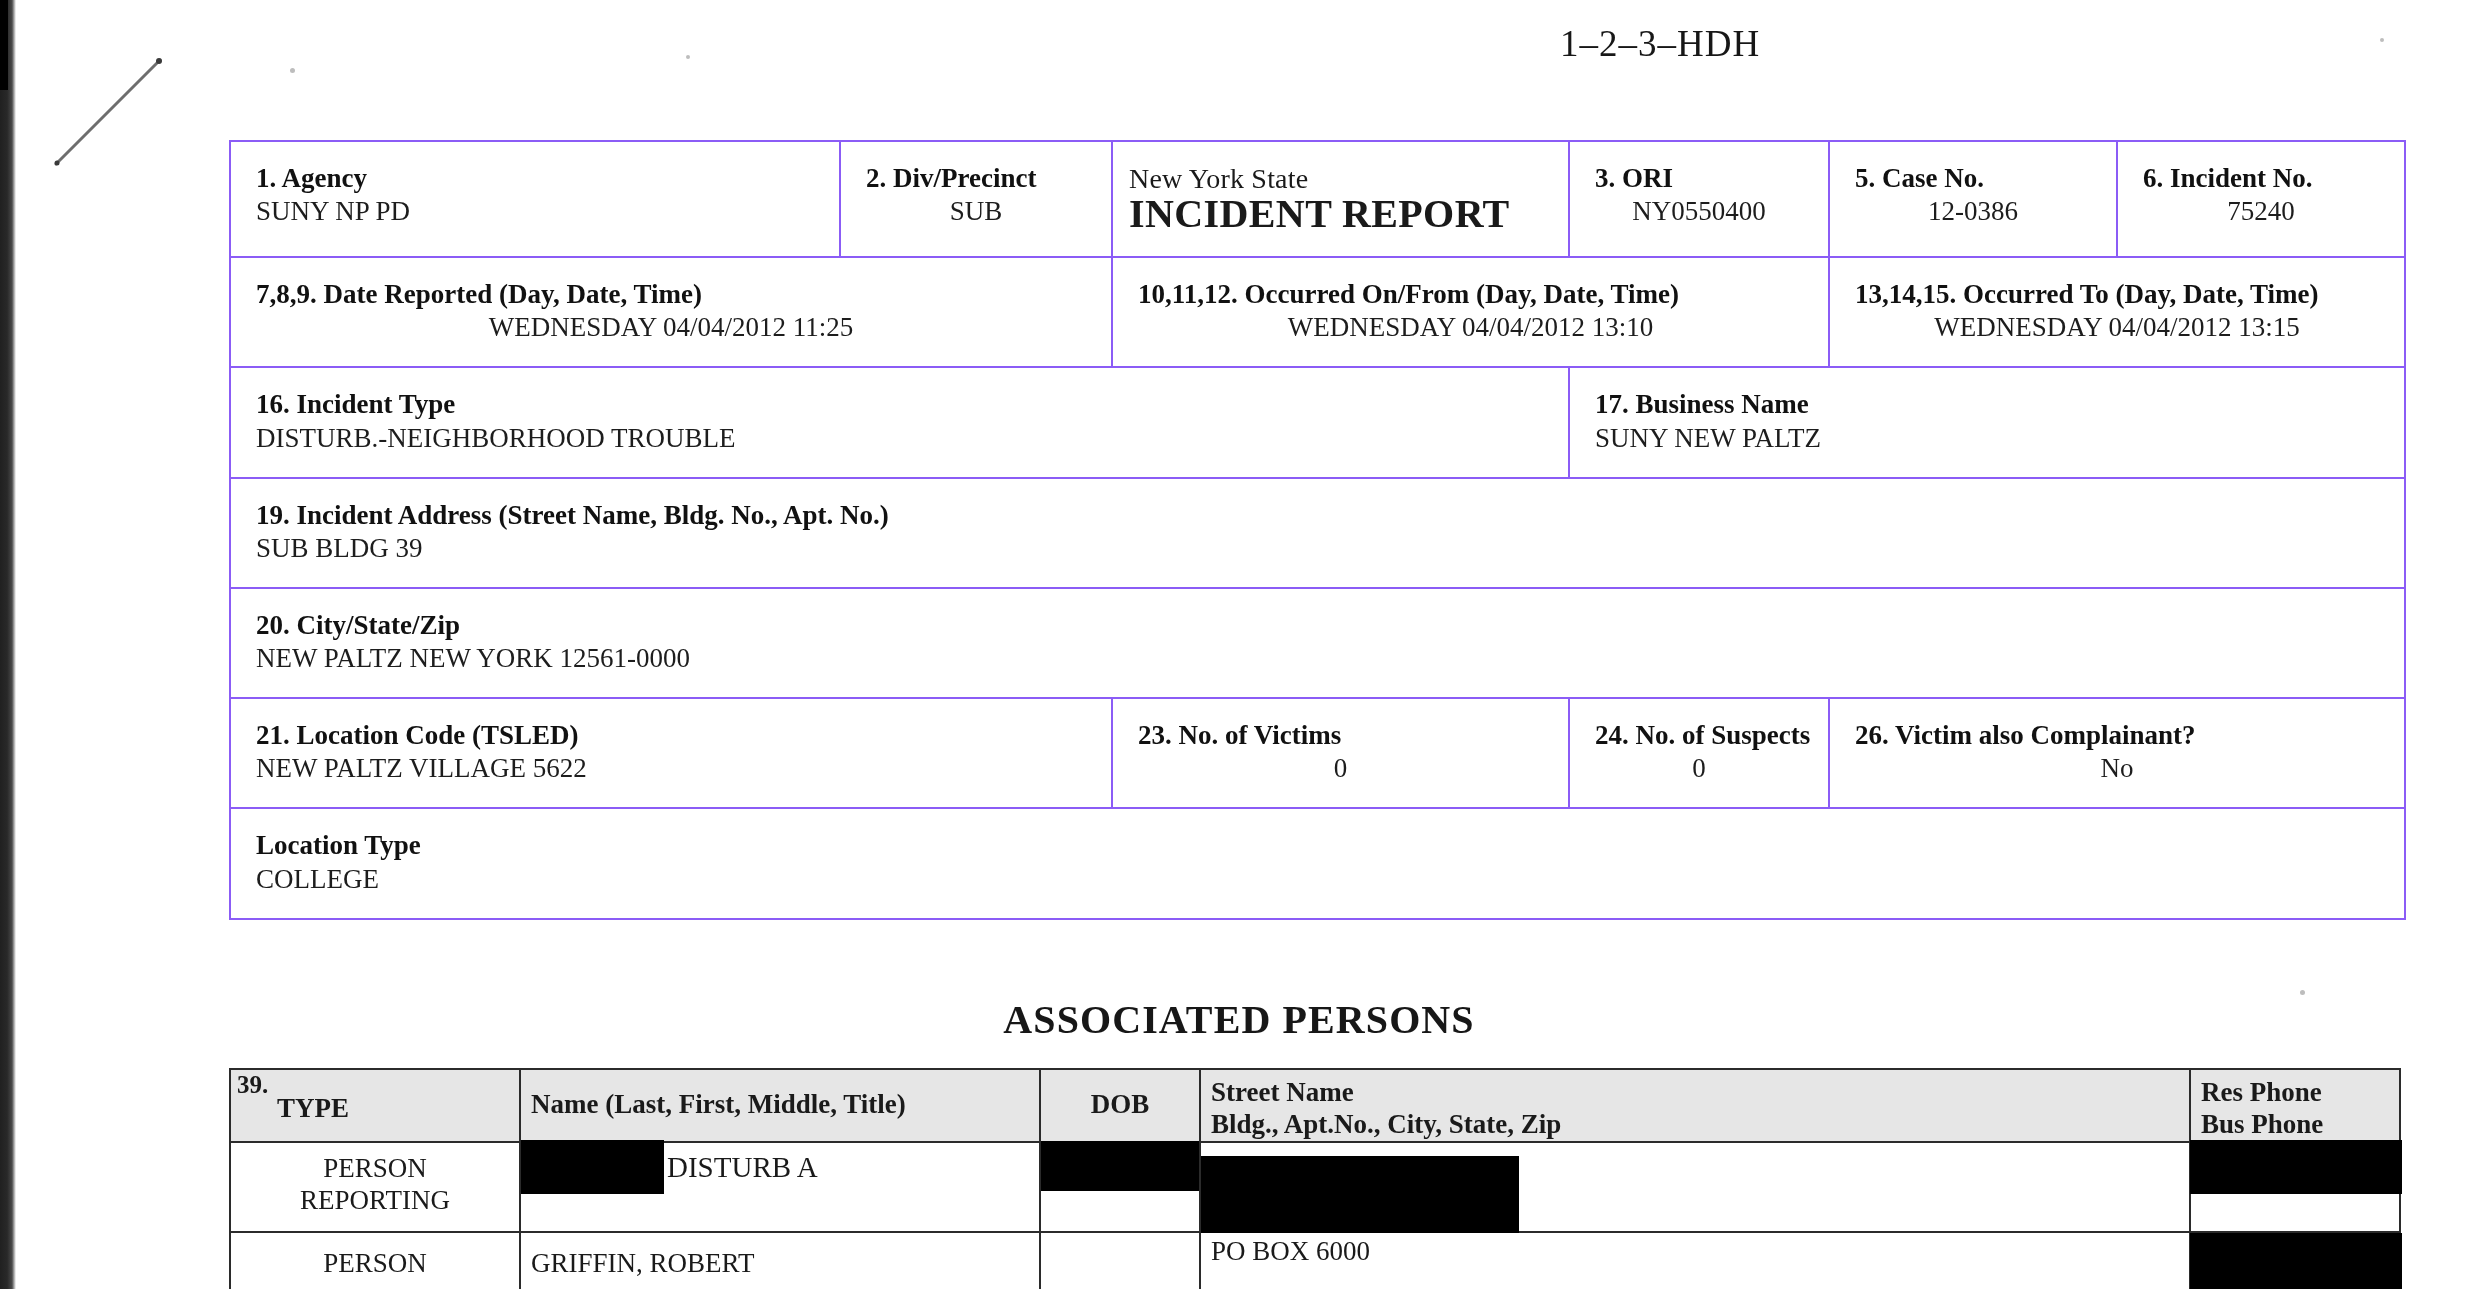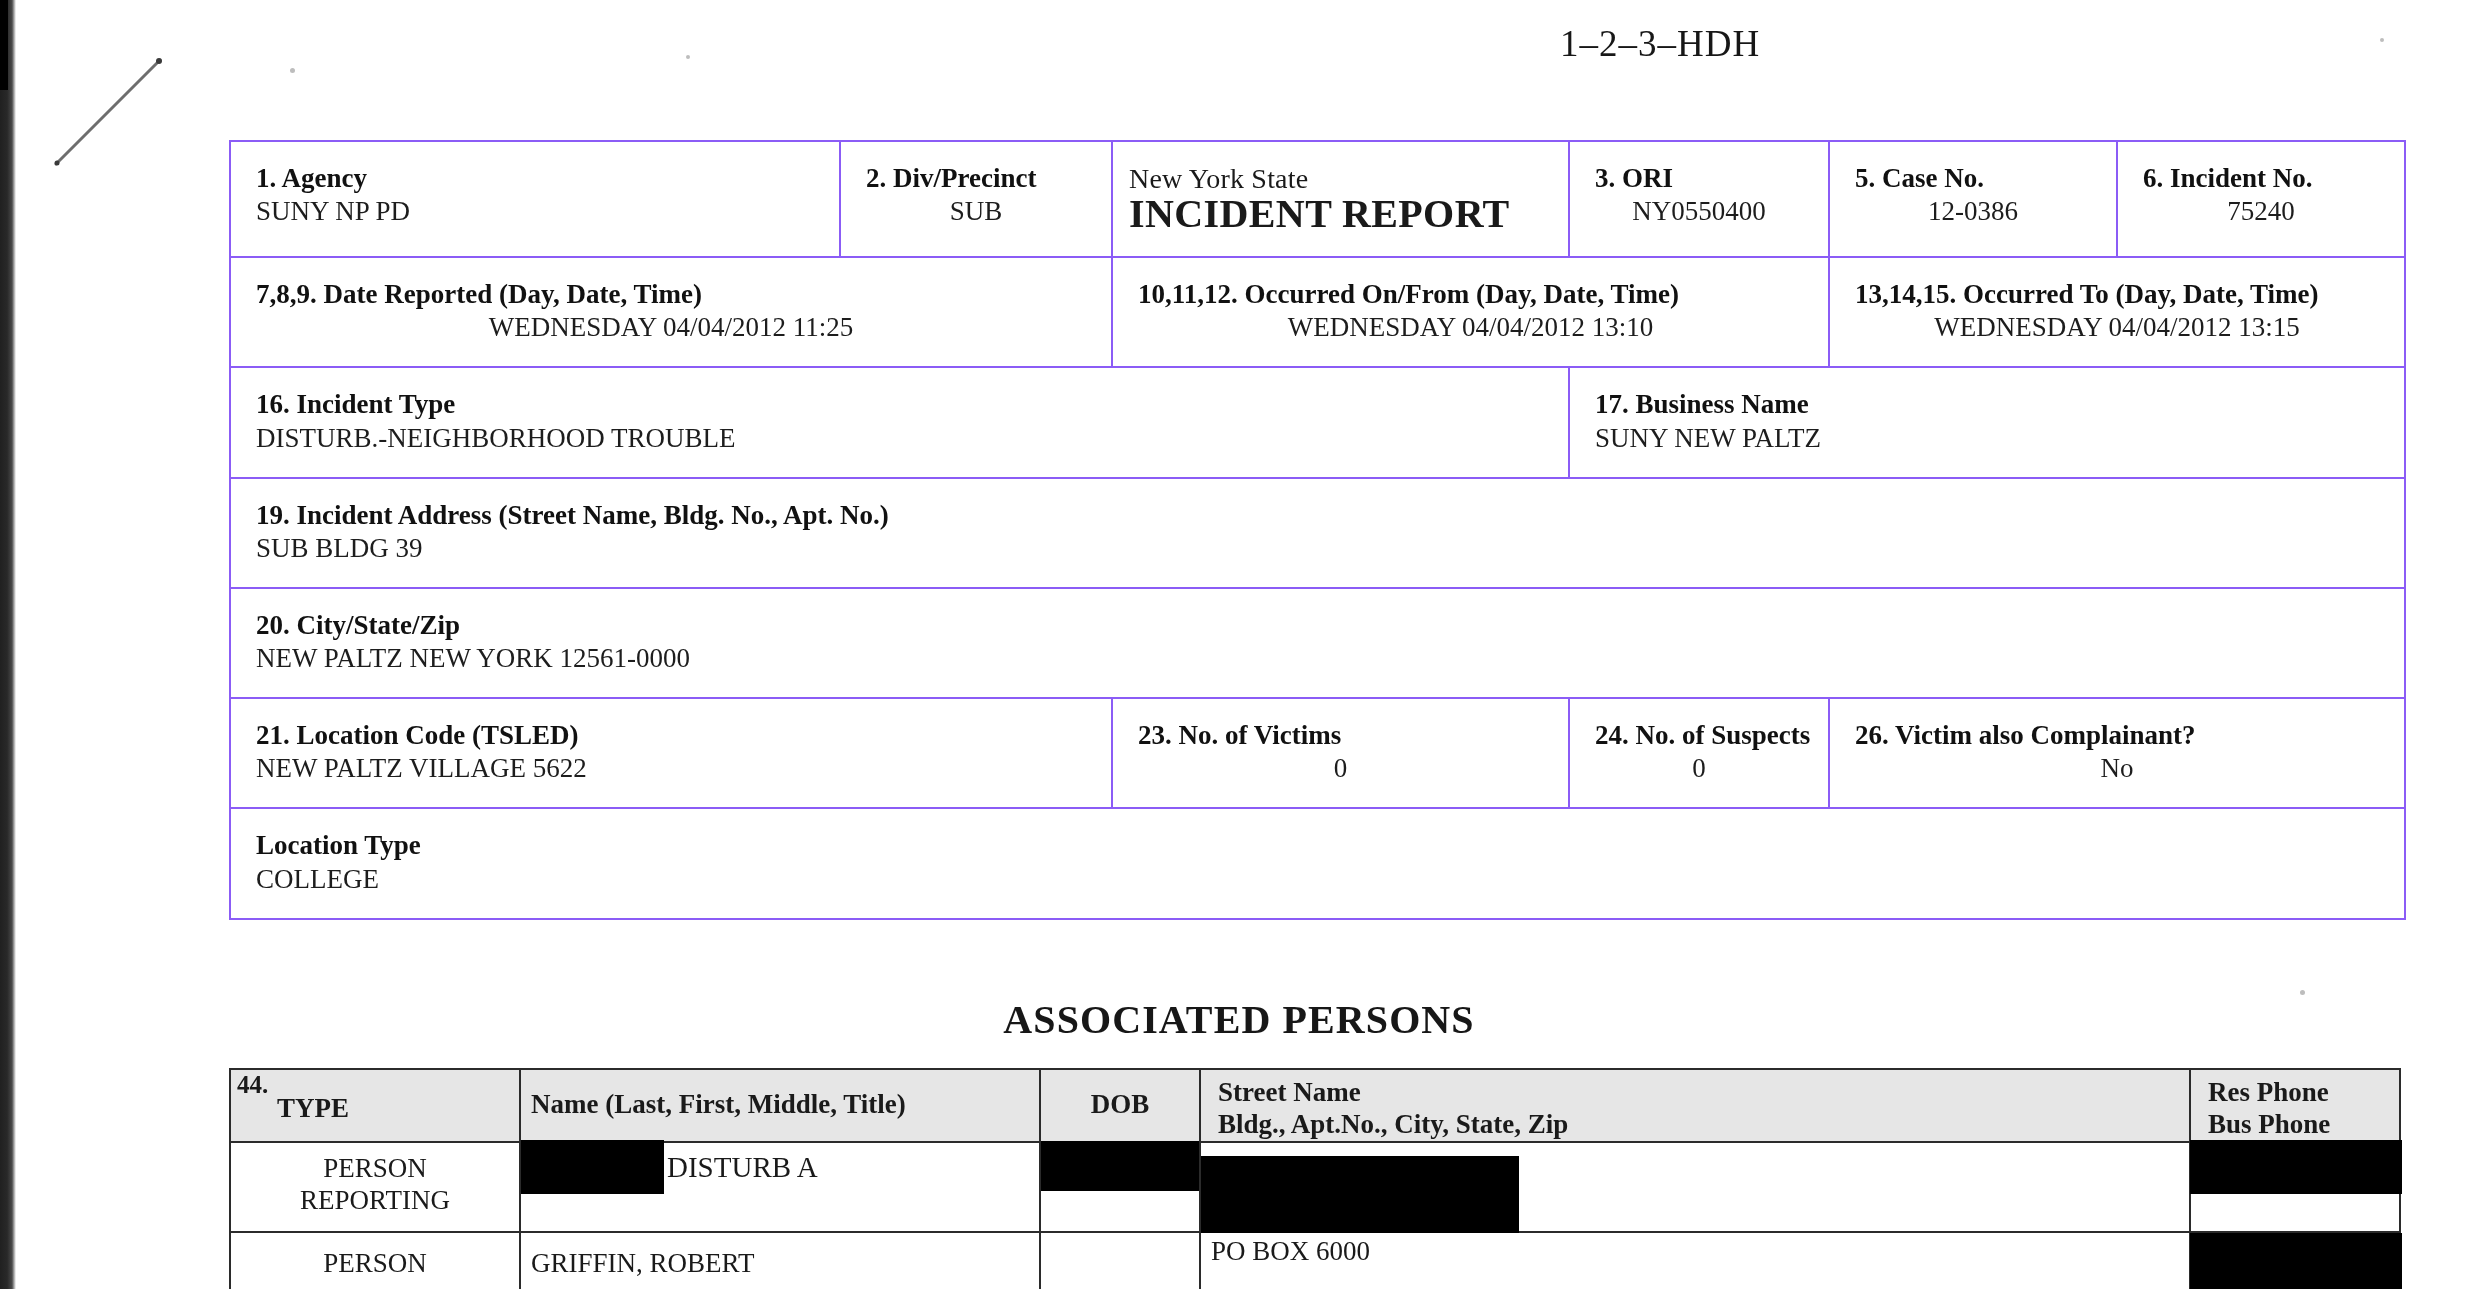"44." span.ap-num { text: 44 -> 39 }
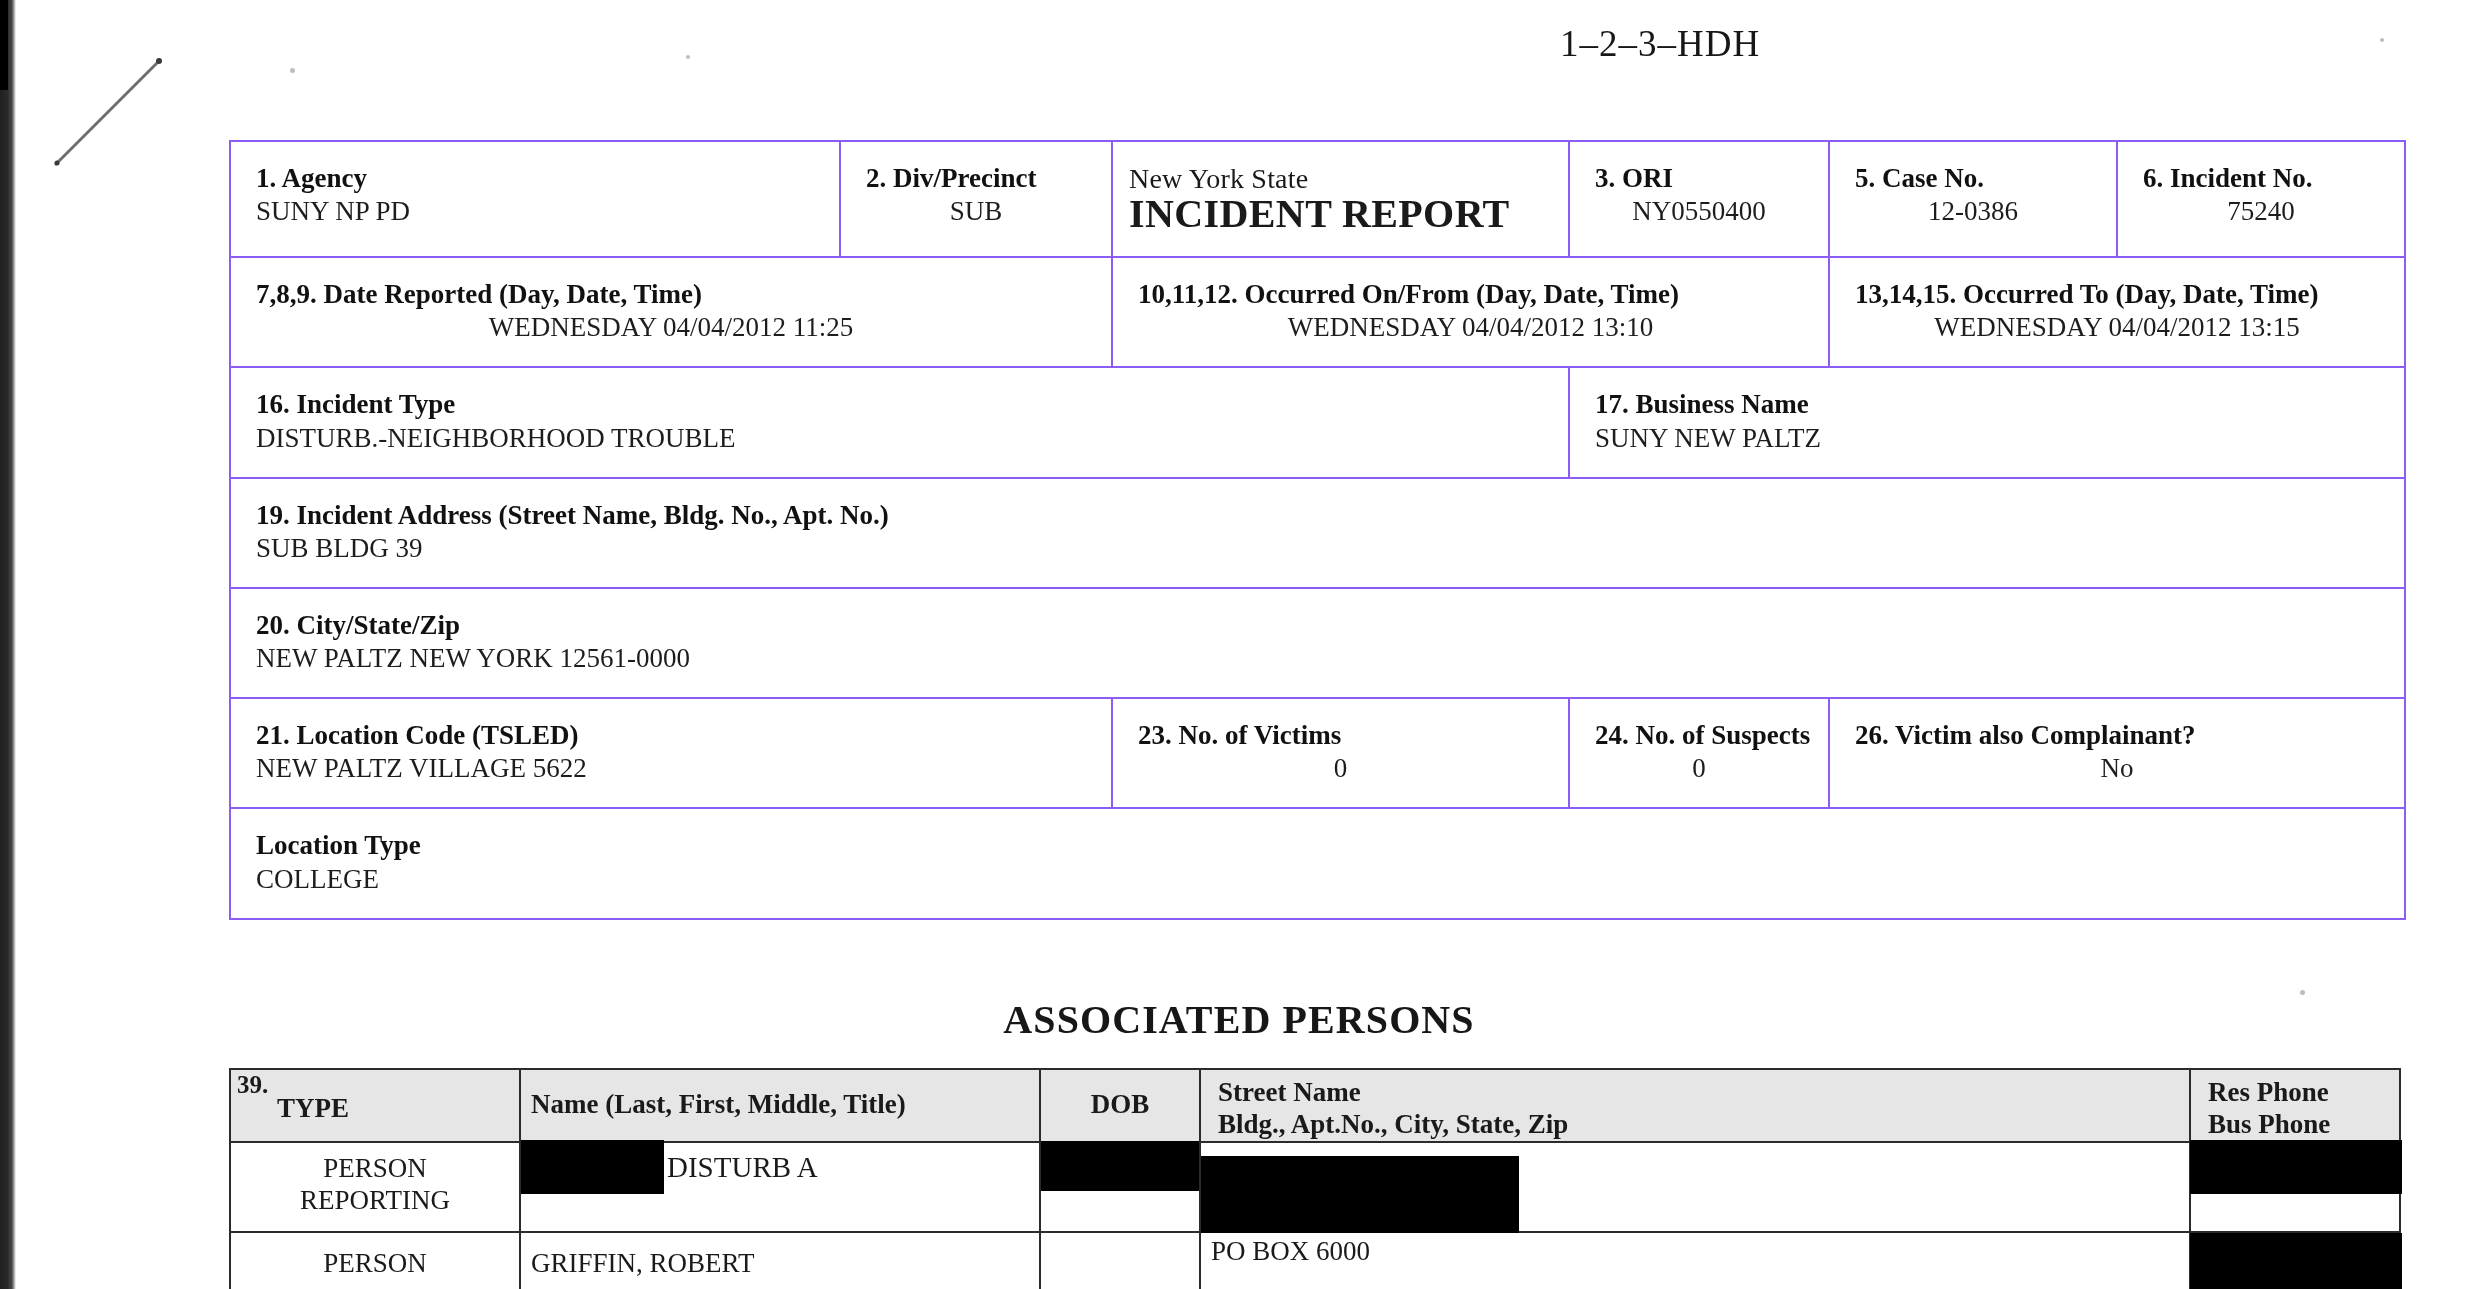"Street Name" .ap-hd.two { margin-left: 7px -> none }
